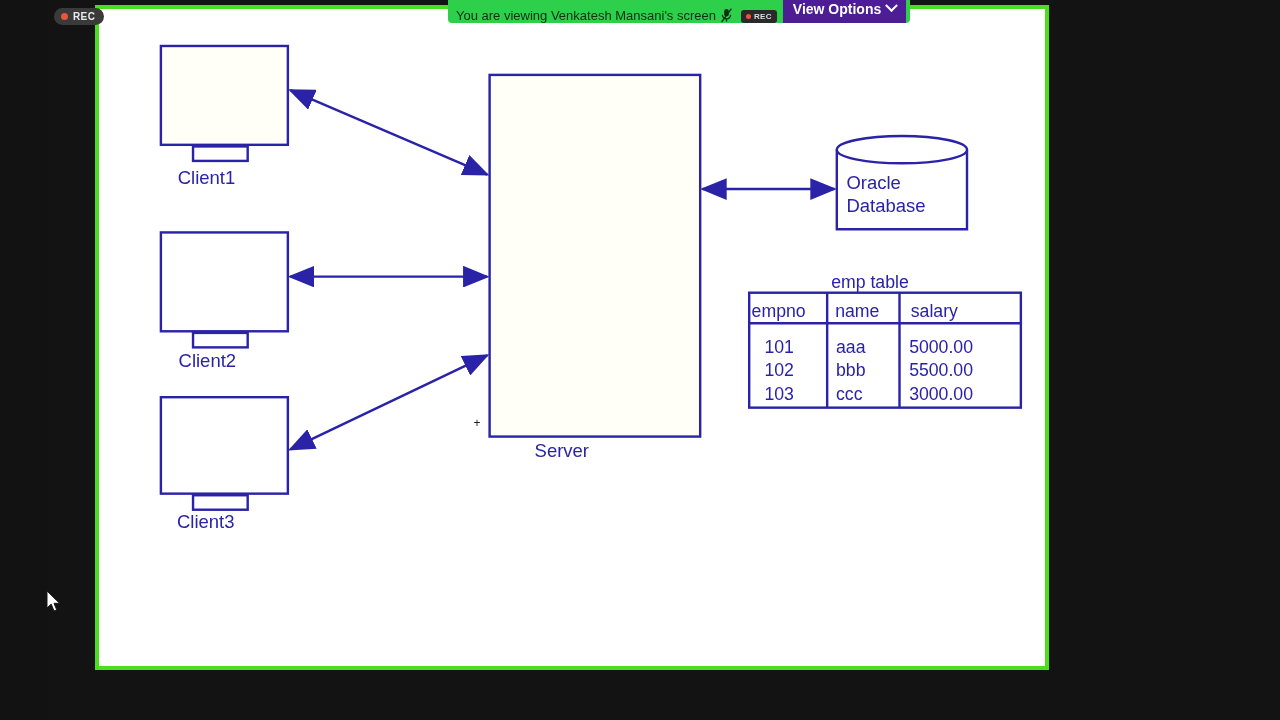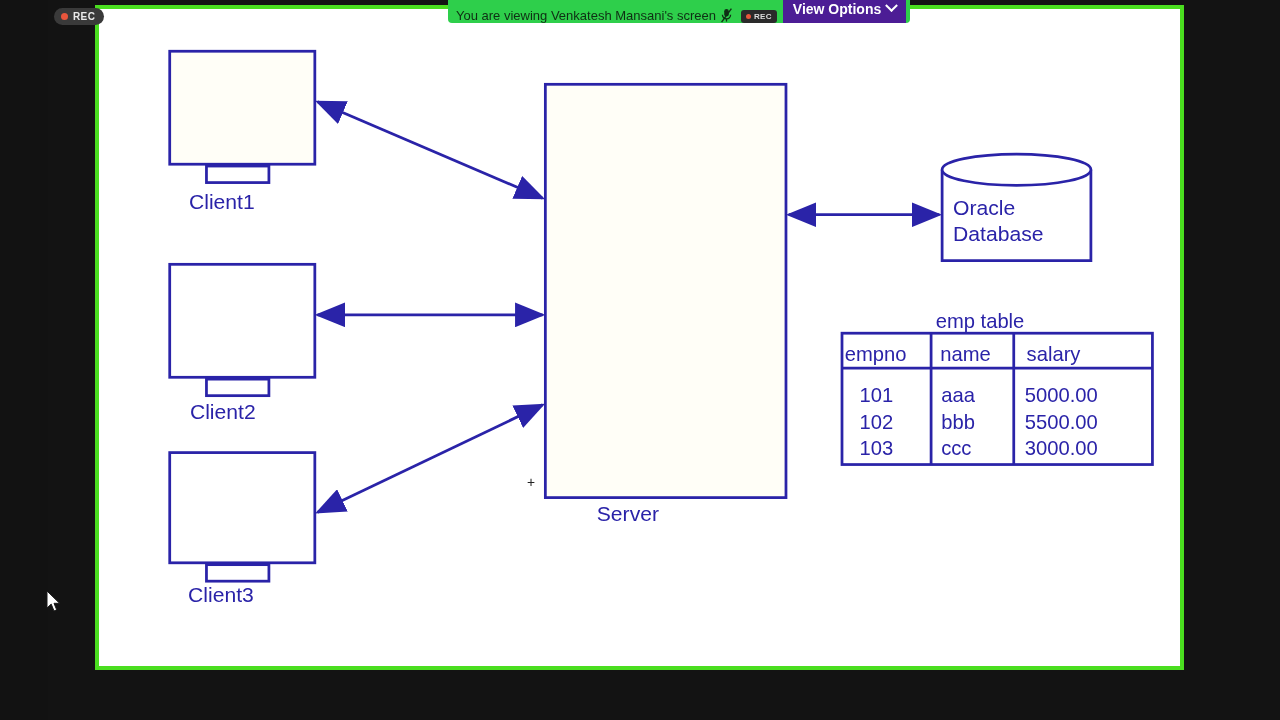"Client1" .shared-screen { width: 1089px -> 954px }
